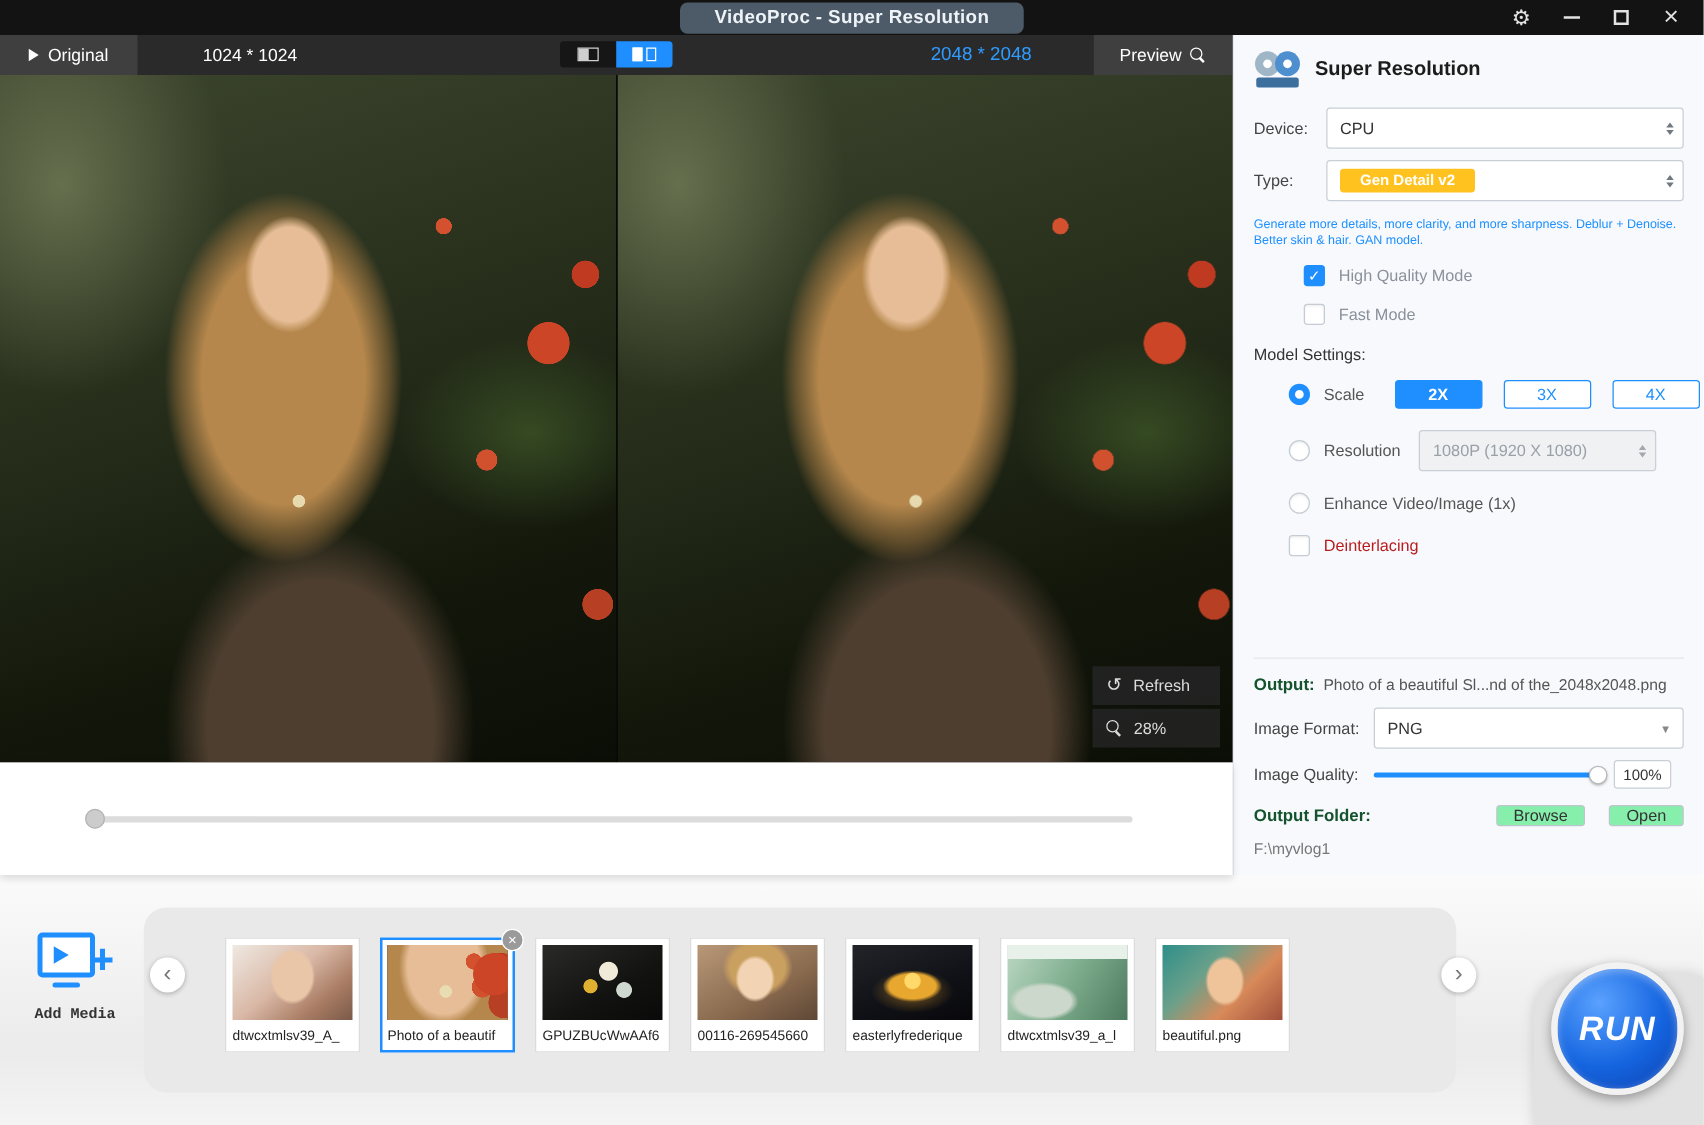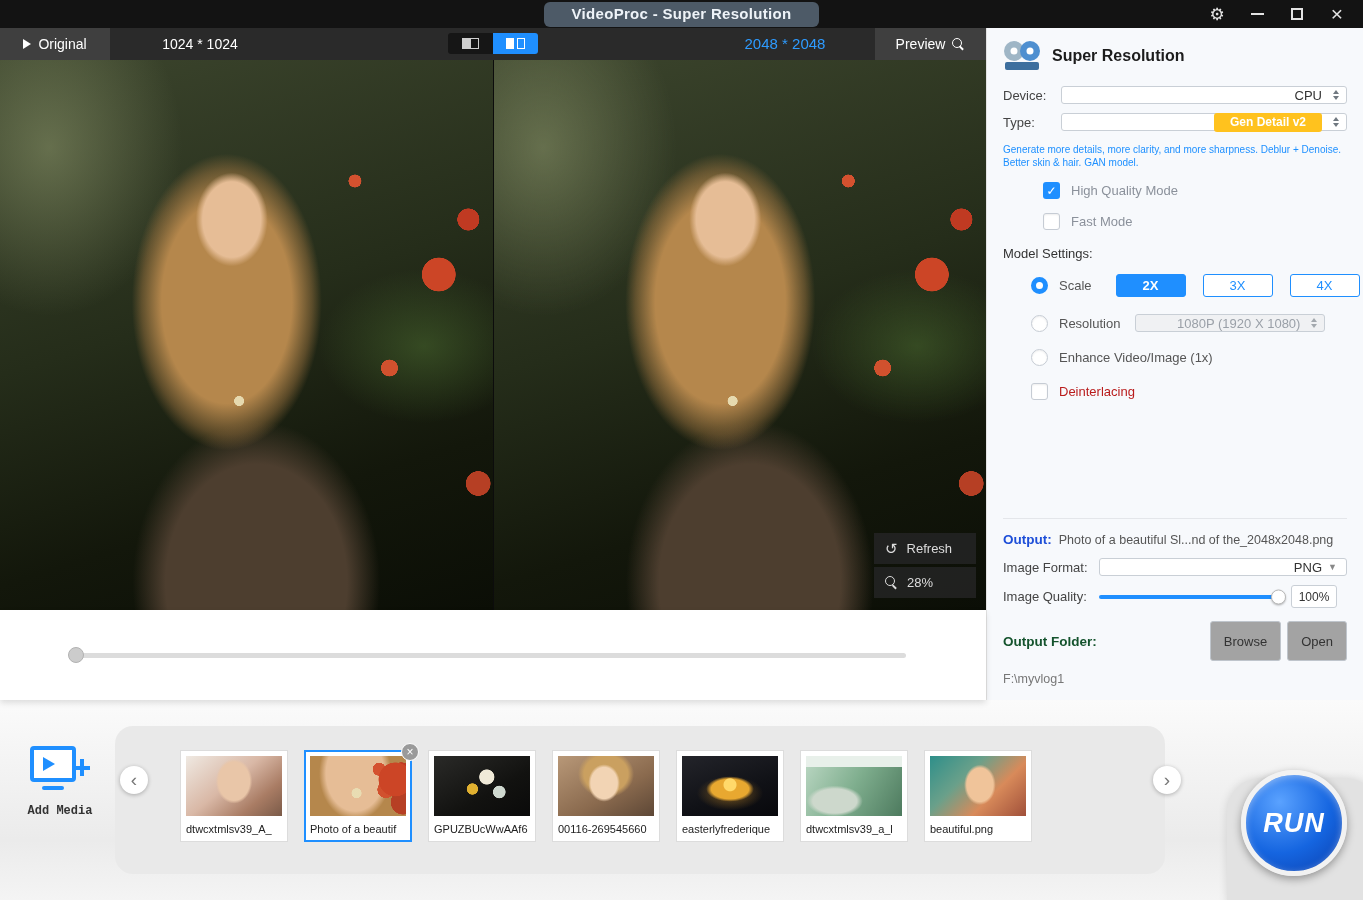"CPU" .select { height: 18px -> 33px; justify-content: flex-end -> none }
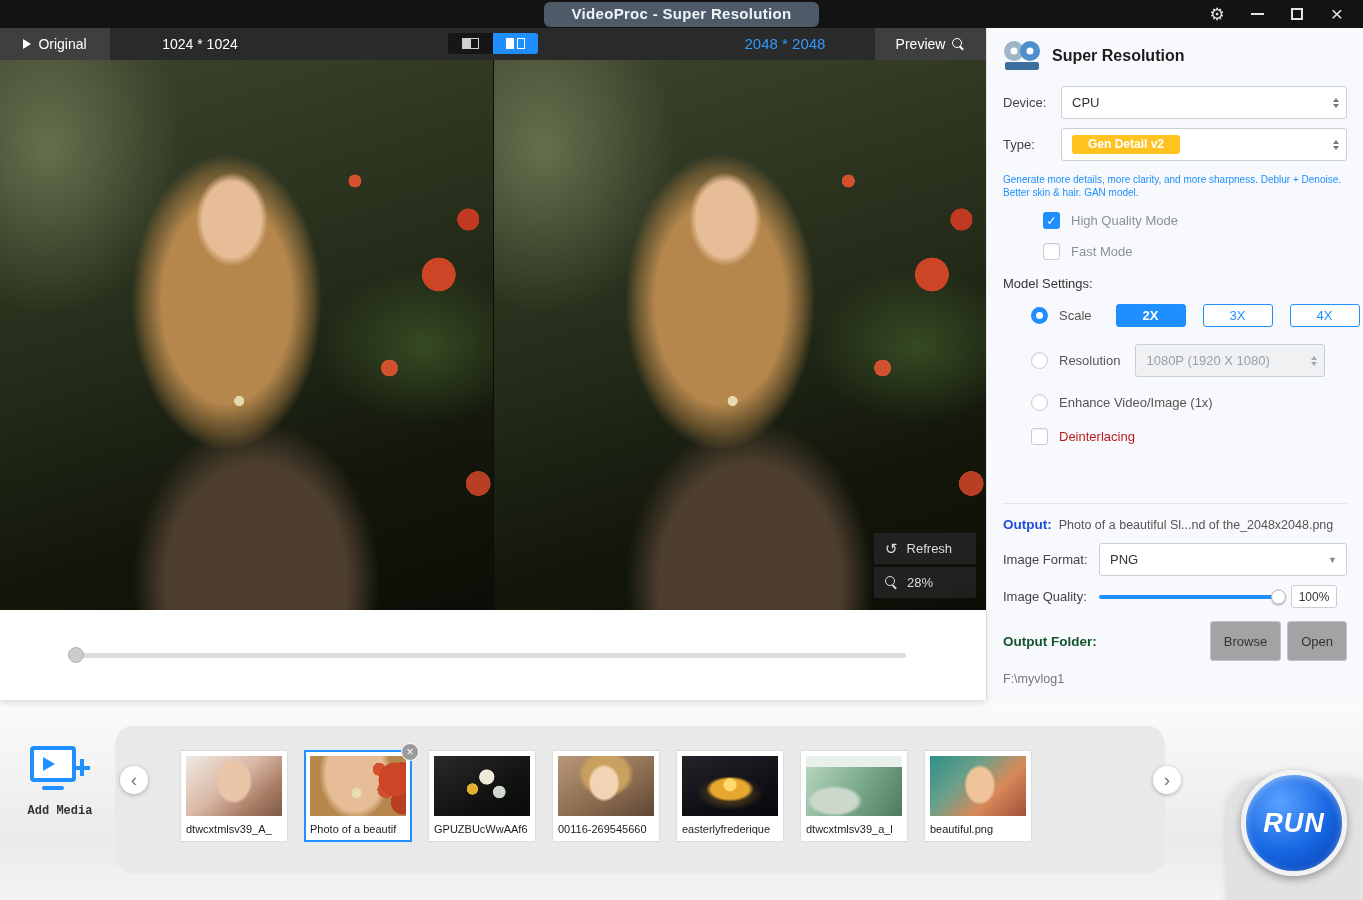"Output:" .out-line b { color: #1d4ed8 -> #14532d }
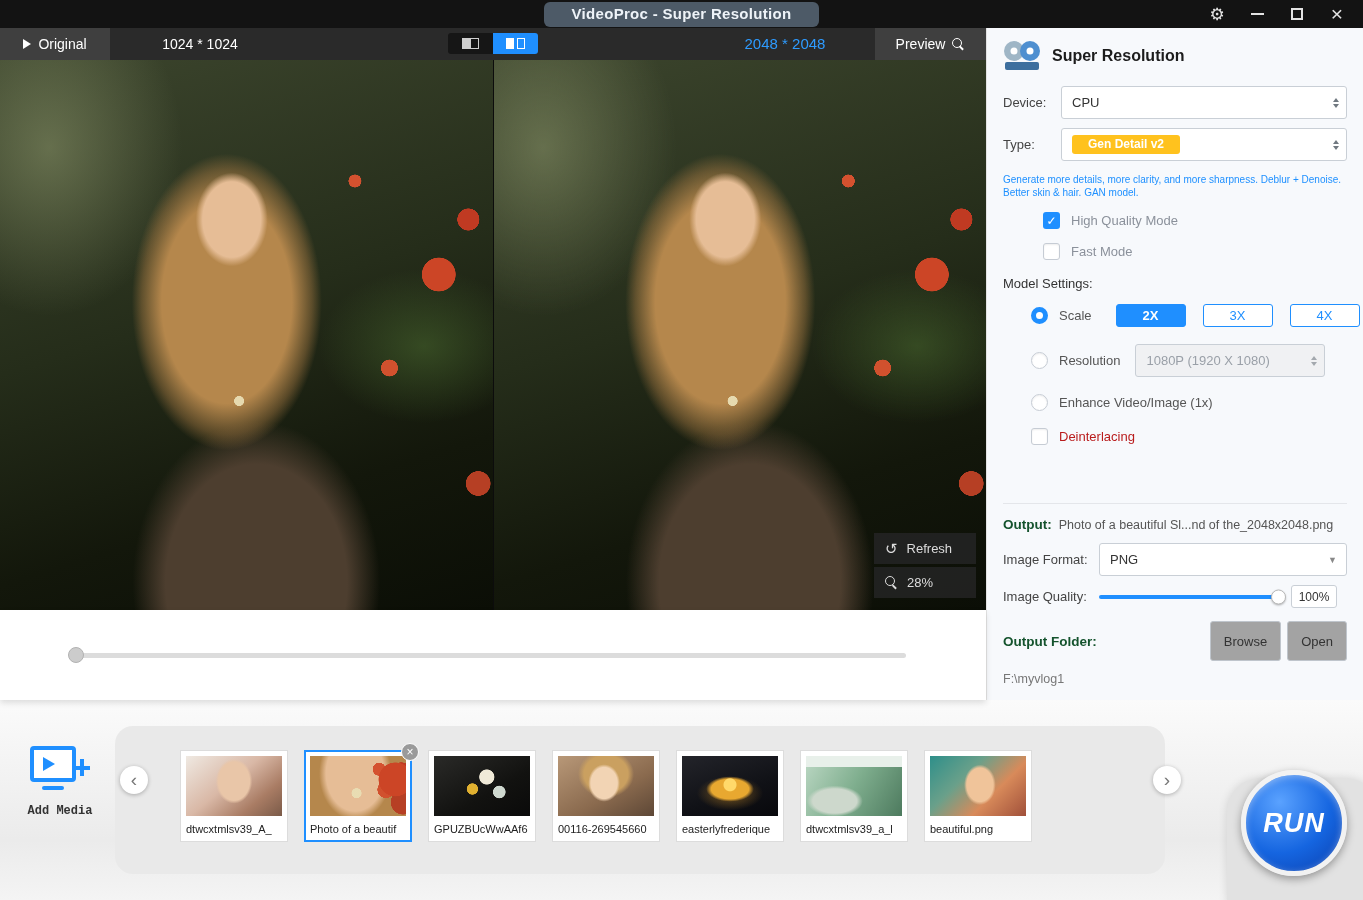"Browse" .fbtn { background: #a3a3a3 -> #86efac; height: 40px -> 17px; margin-left: 6px -> 19px }
